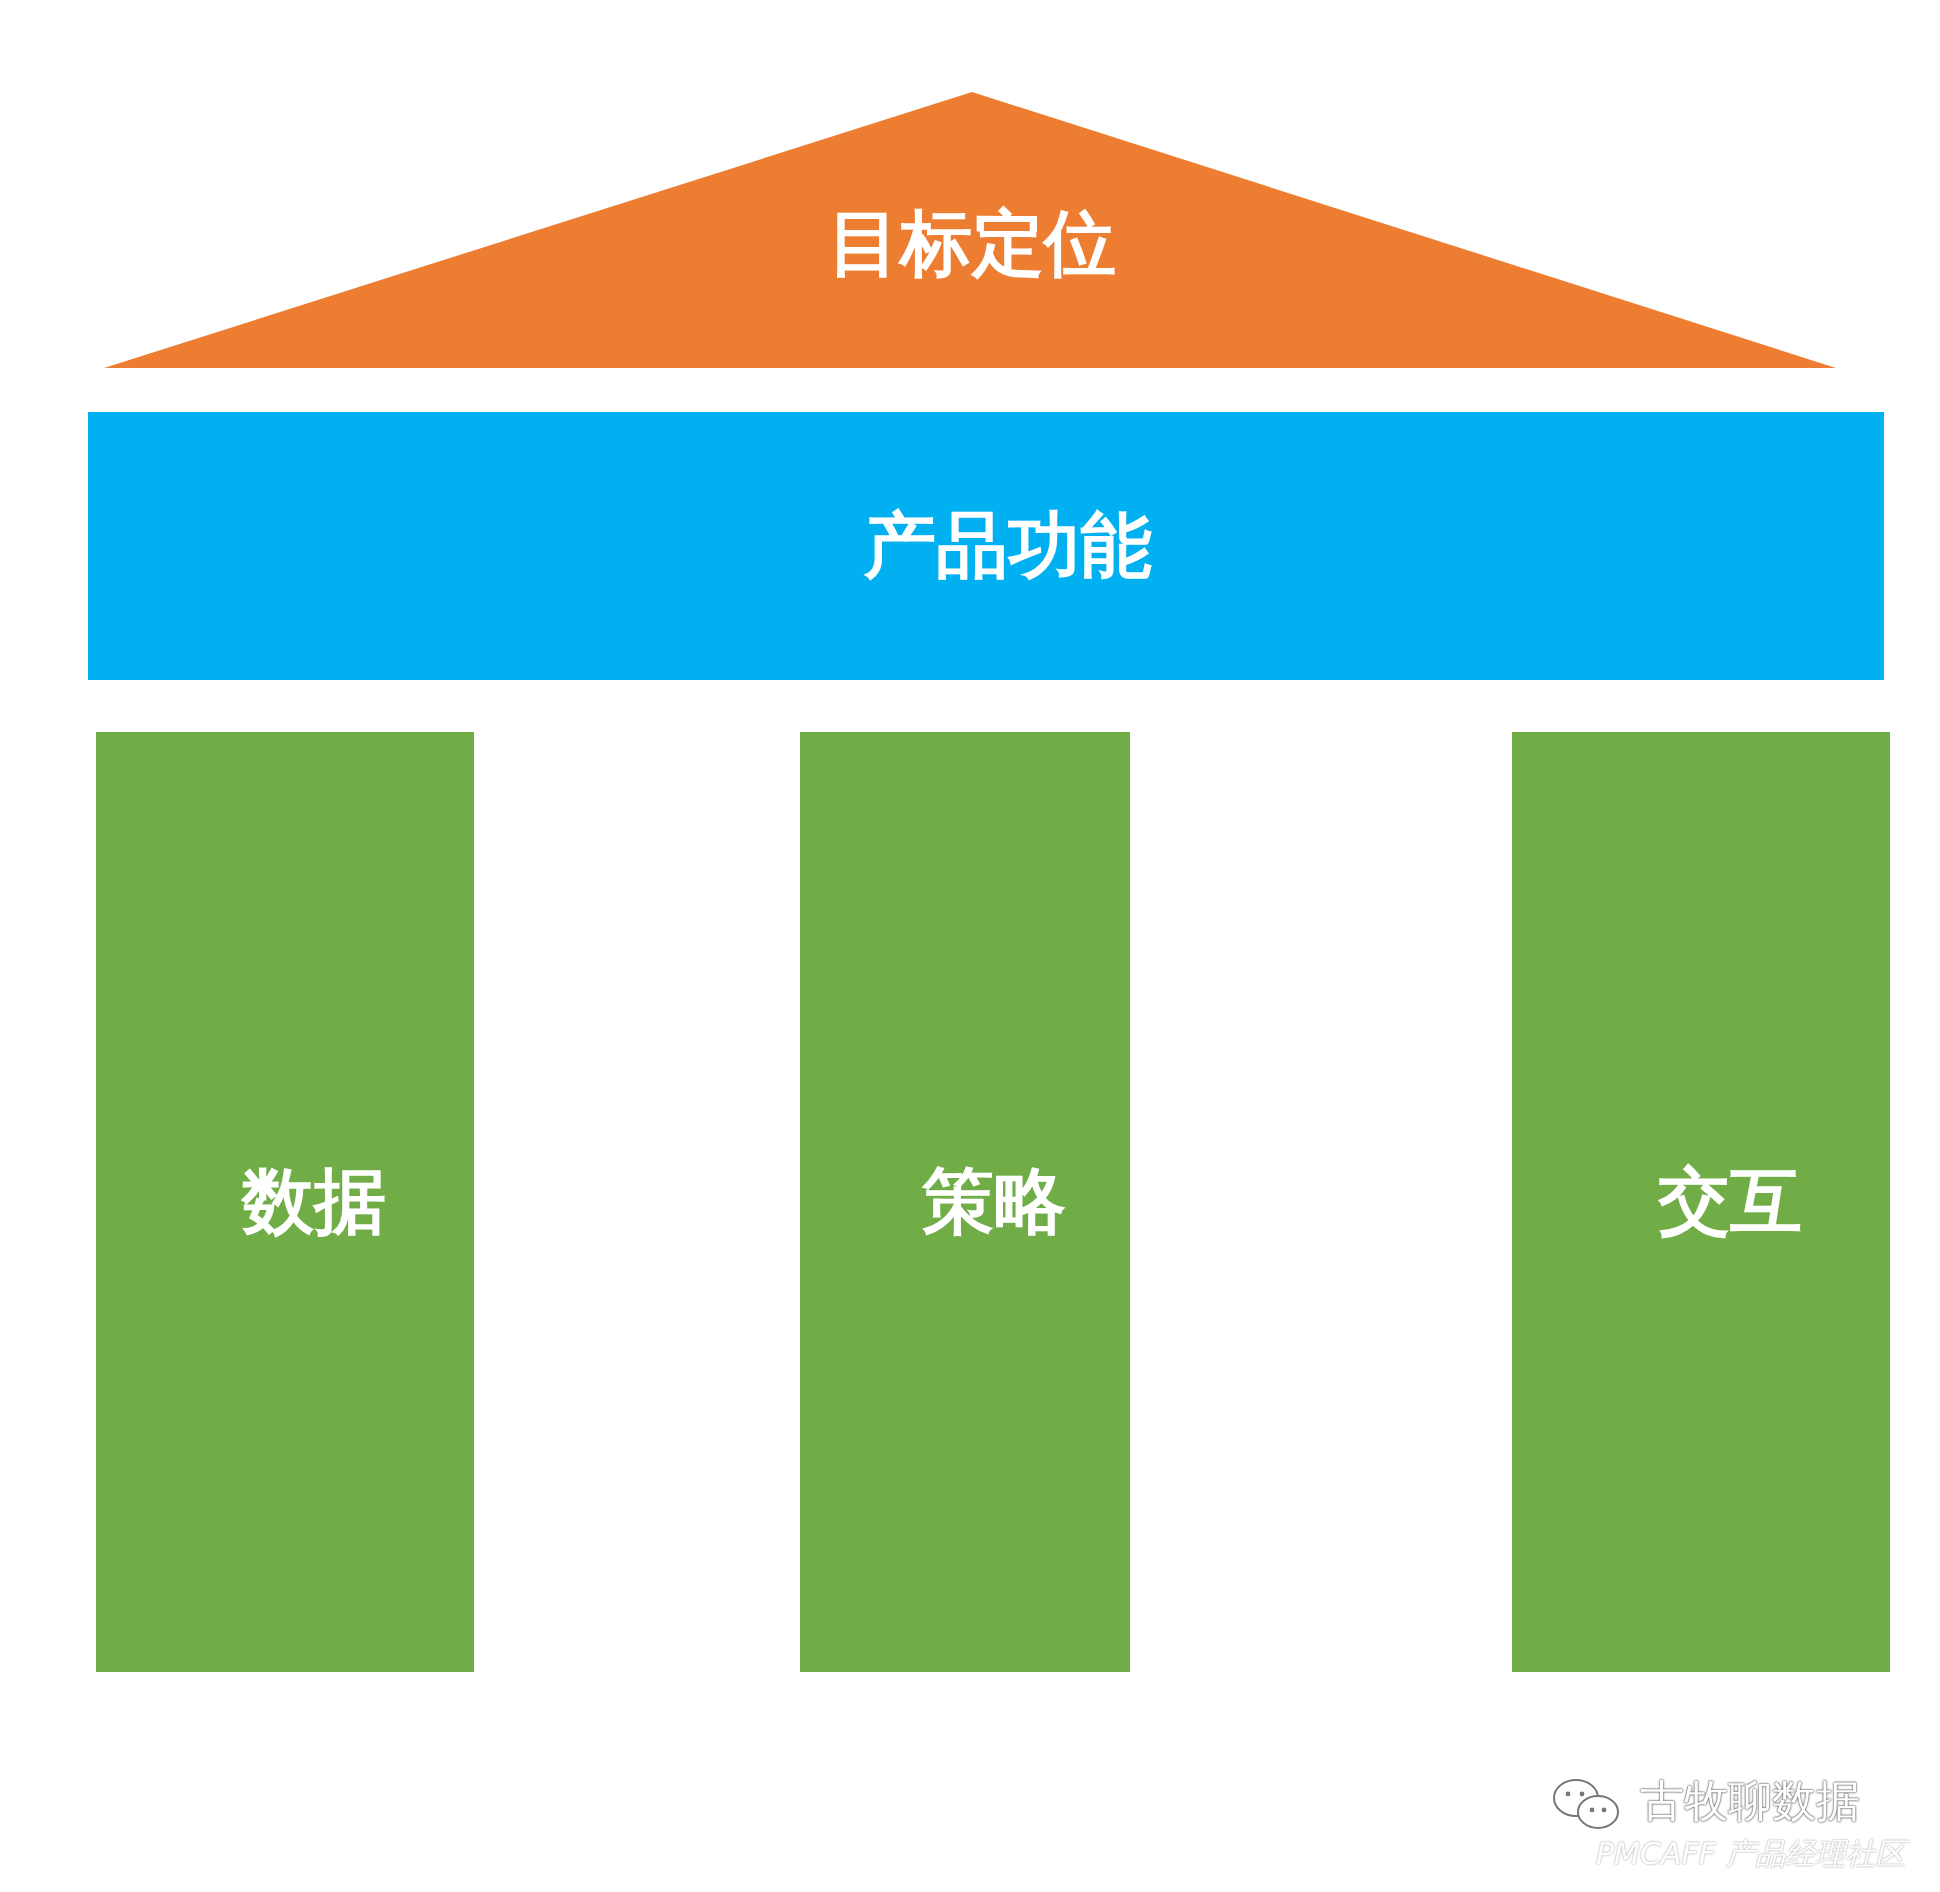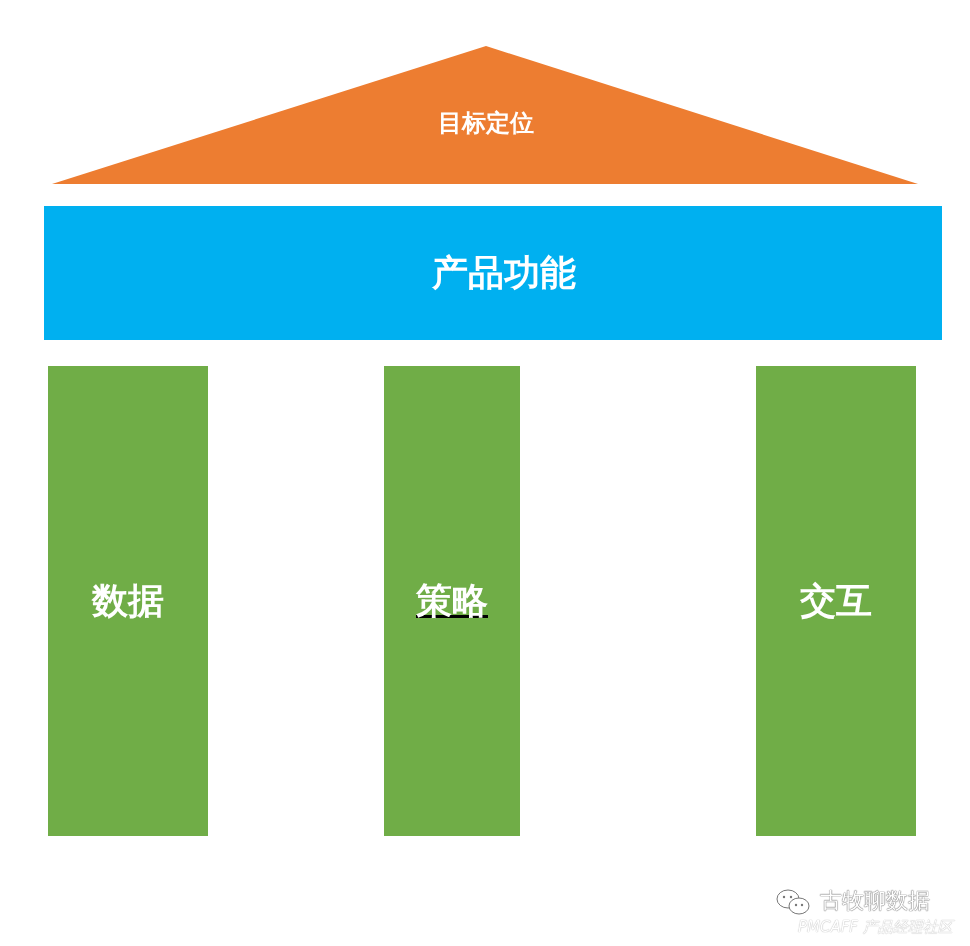"目标定位" .roof-label { font-size: 24px -> 36px }
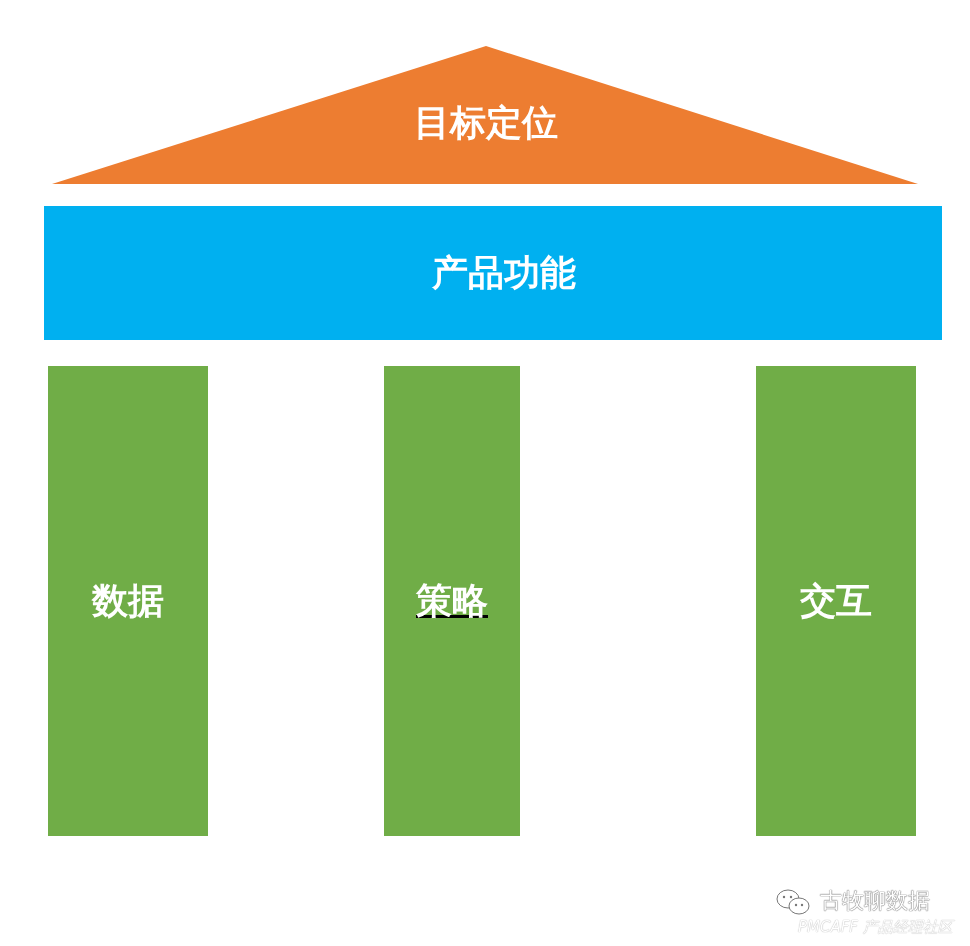"数据" .pillar { padding-left: none -> 29px }
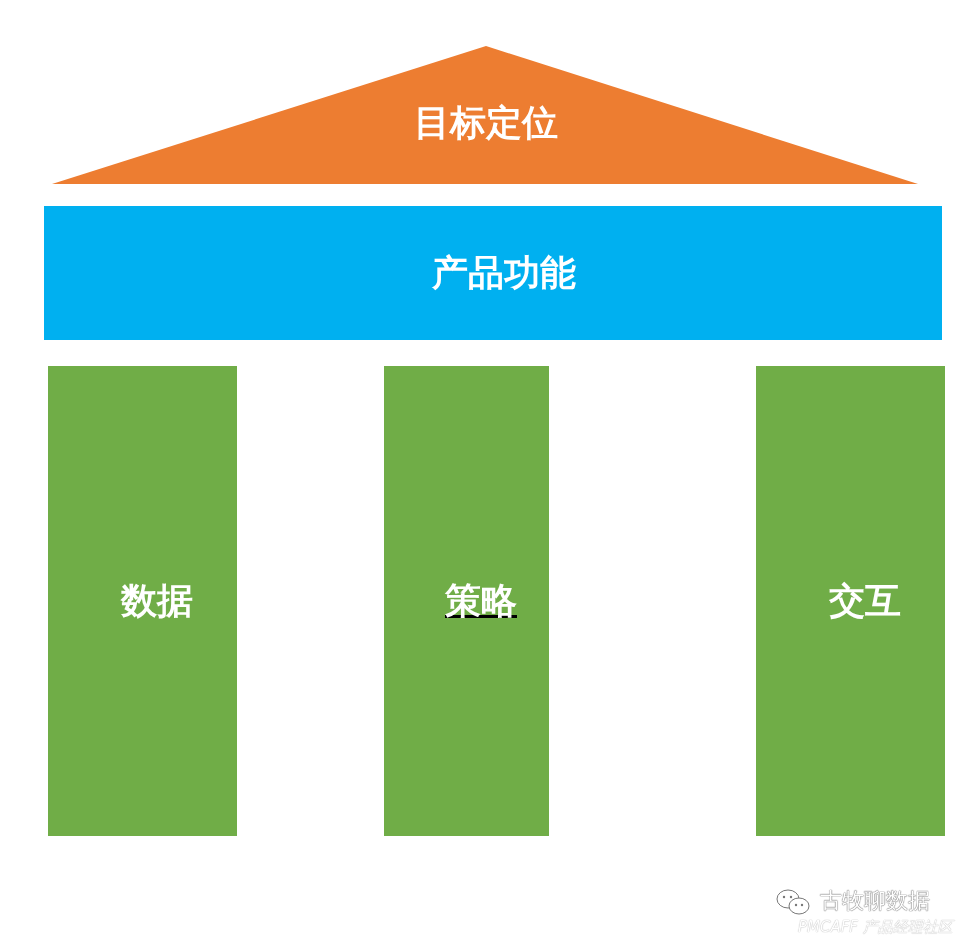"策略" .p2 { left: 384px -> 400px; text-decoration: underline -> none }
